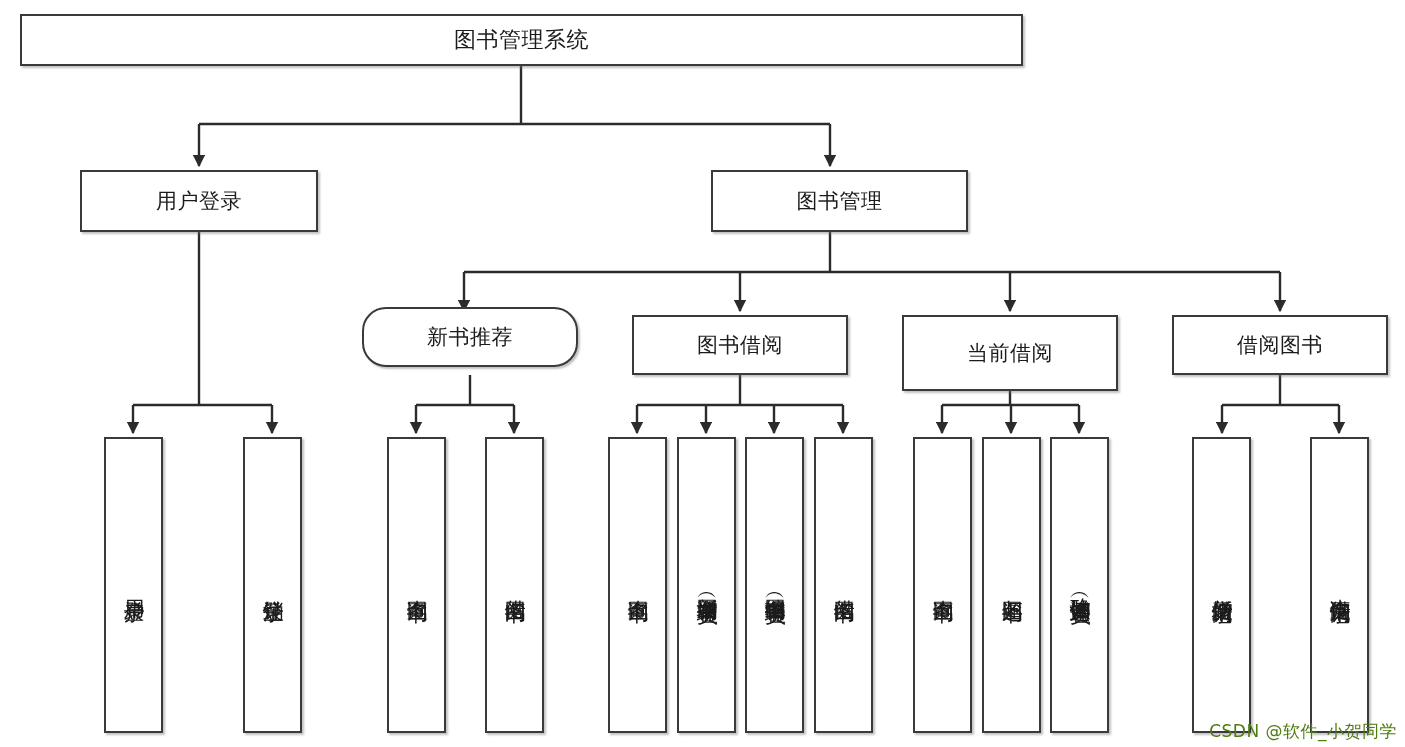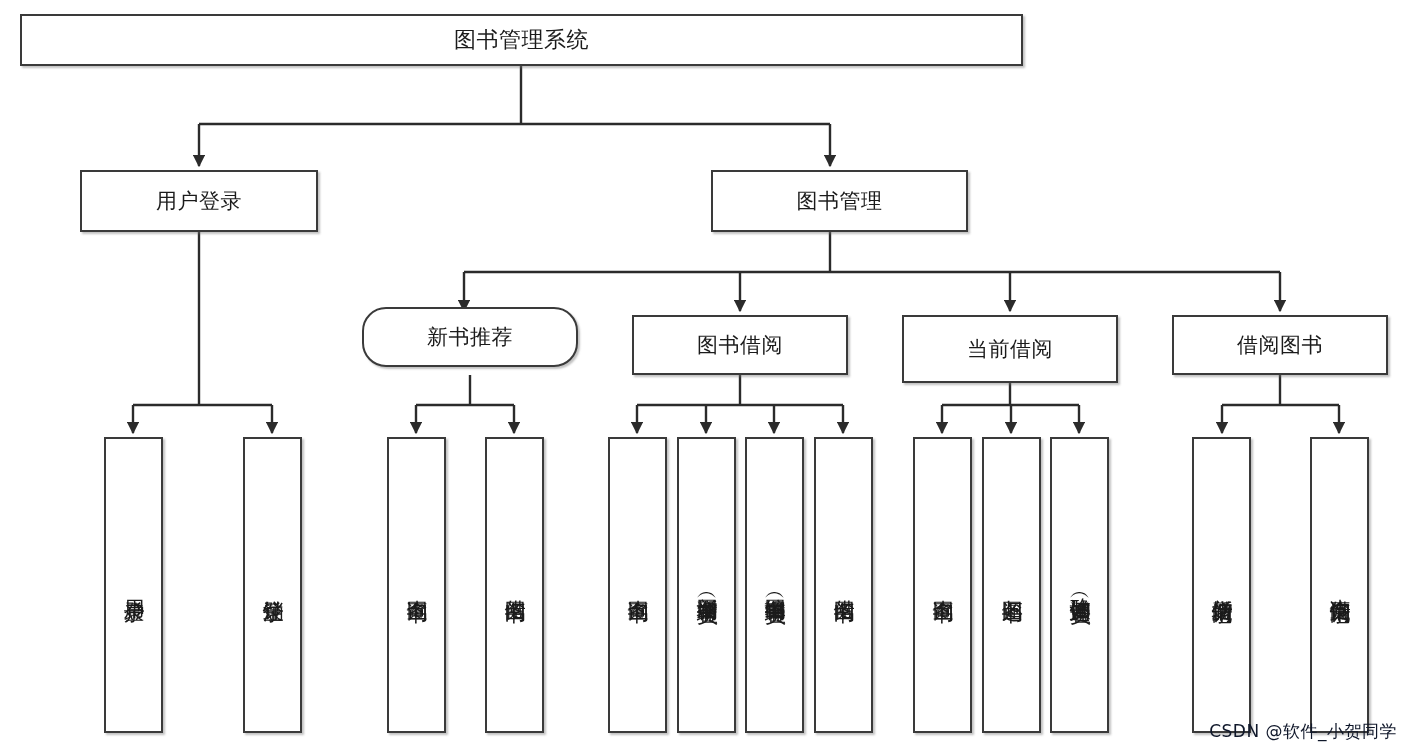"当前借阅" div.node { height: 68px -> 76px }
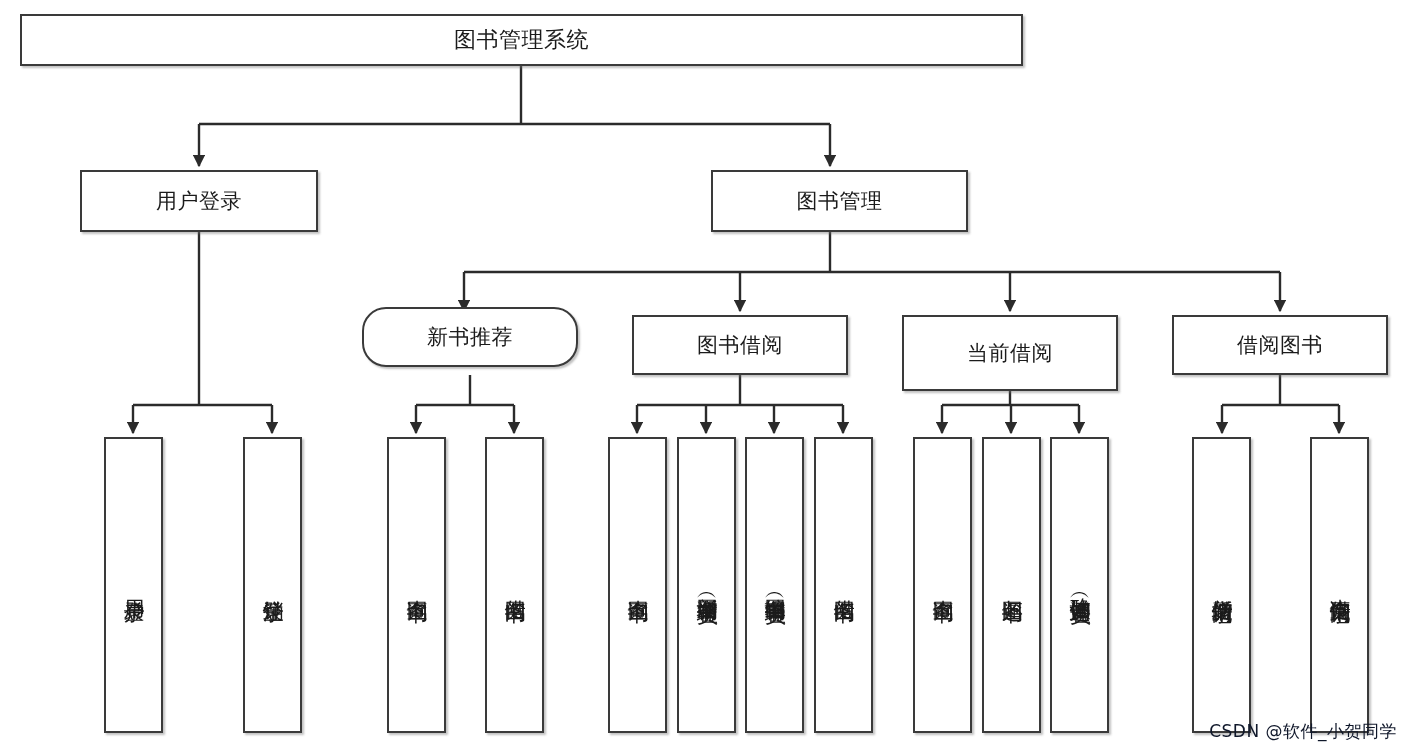"CSDN @软件_小贺同学" .watermark { color: #0f172a -> #4d7c0f }
